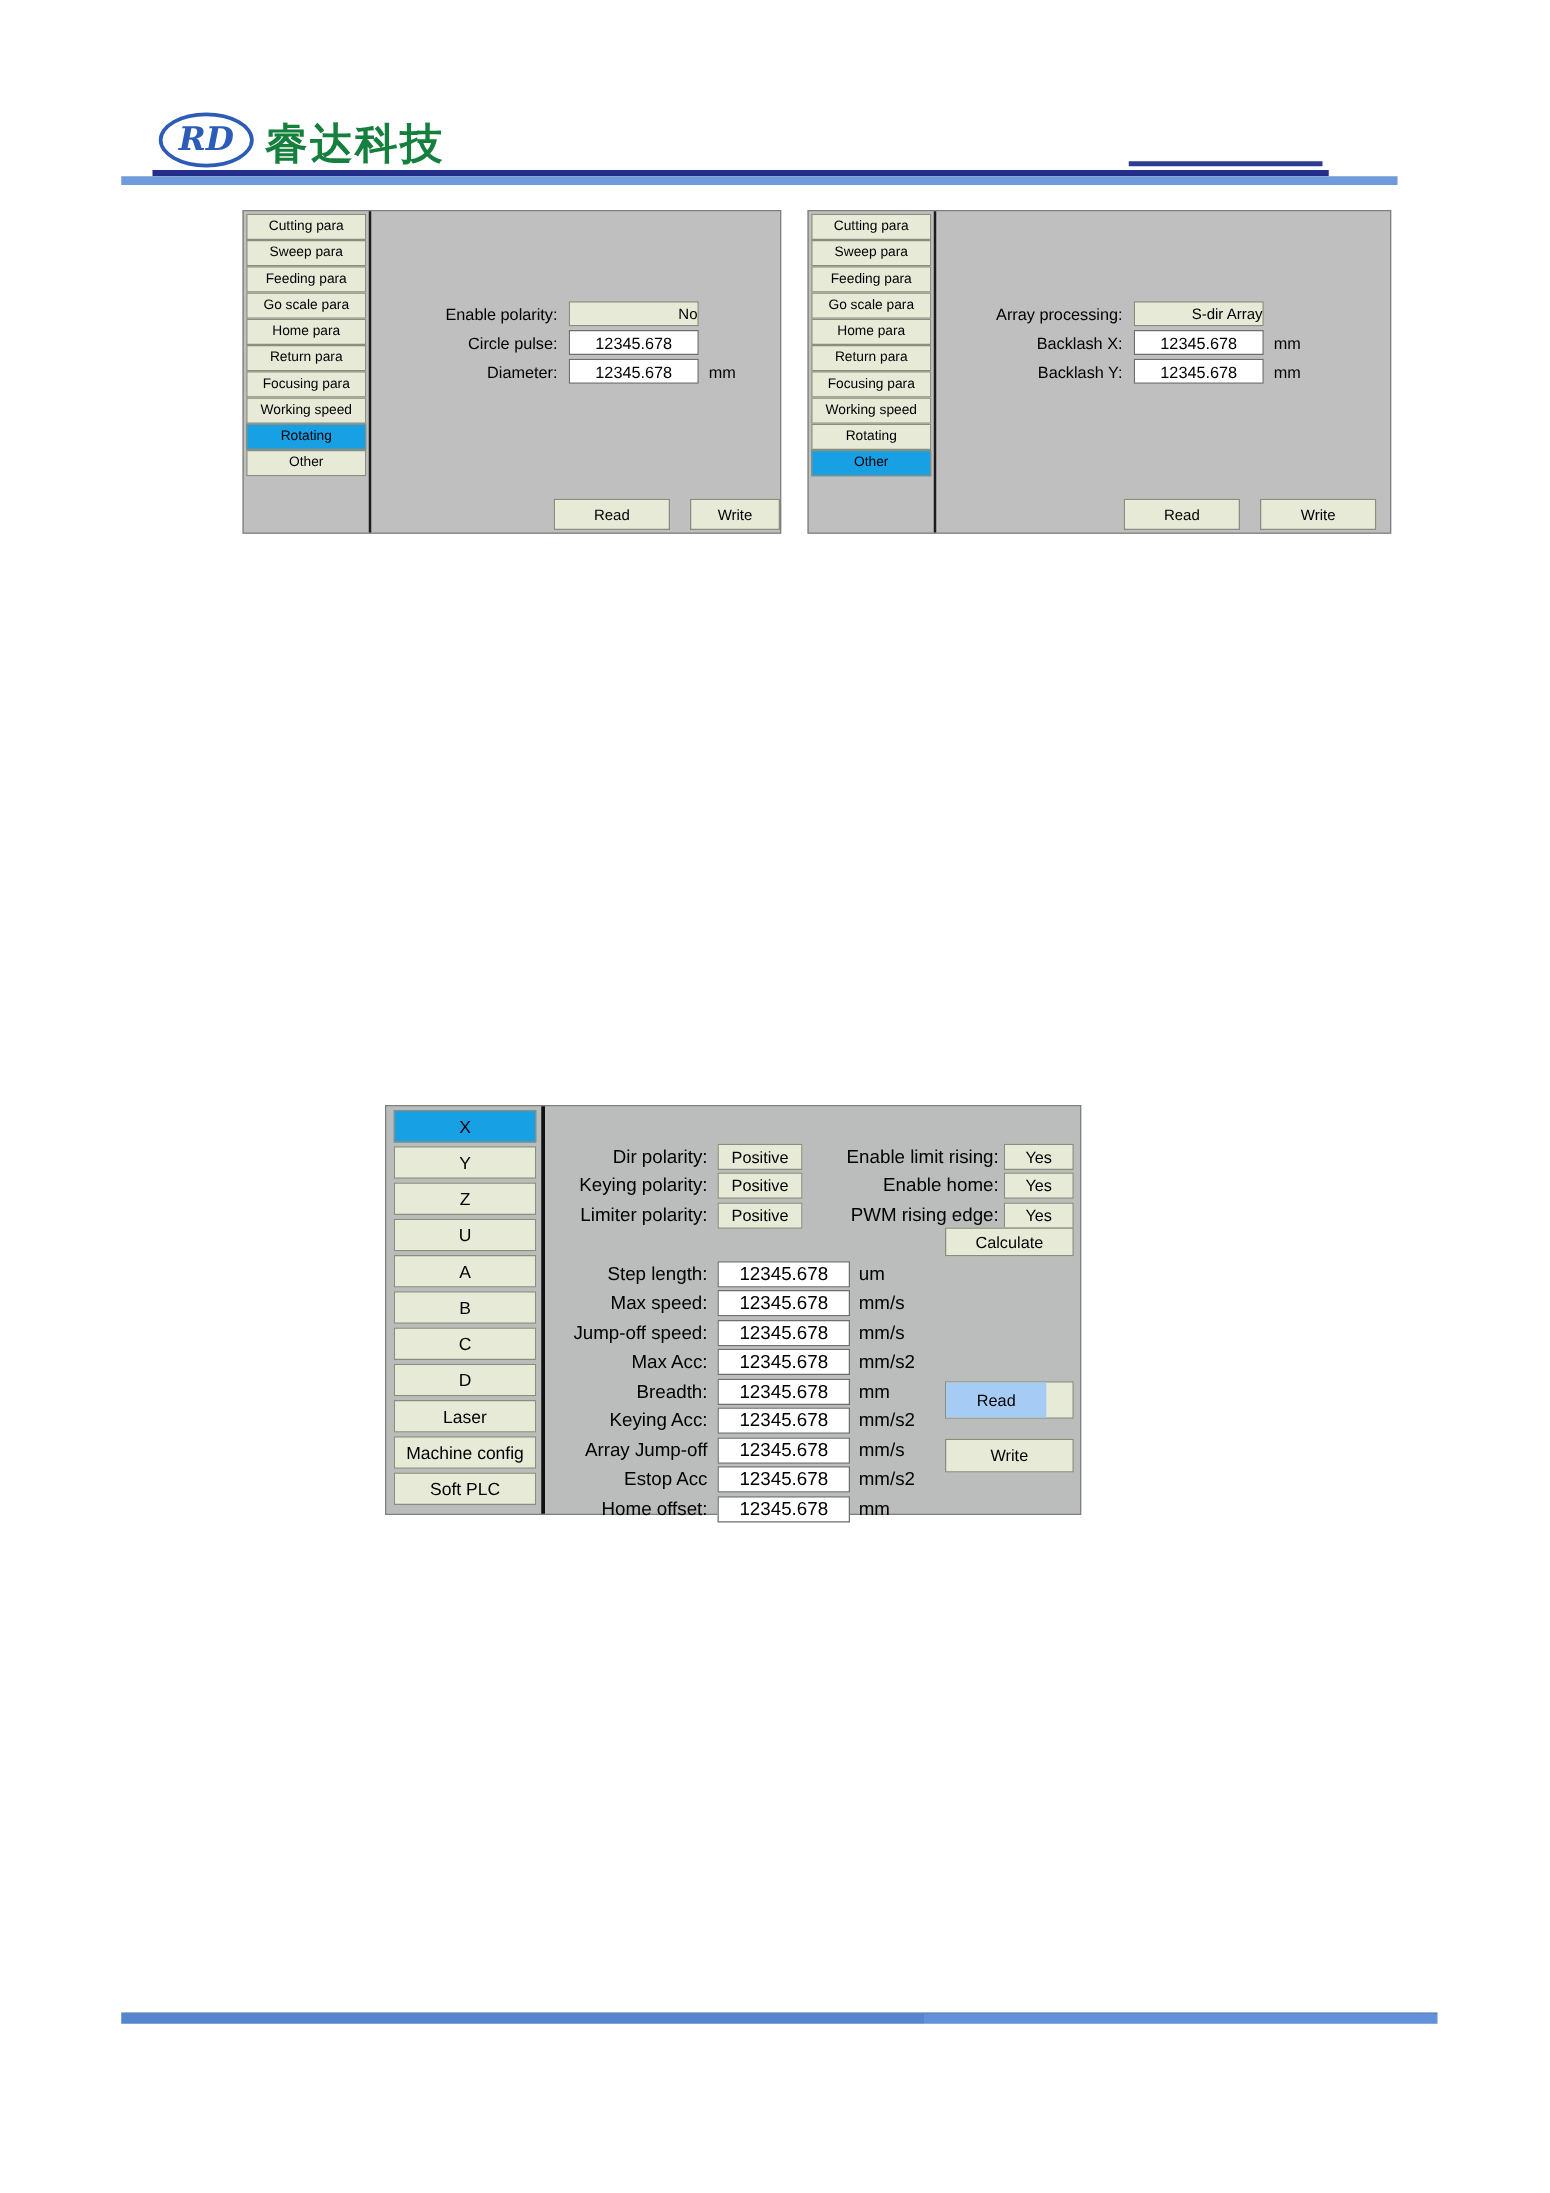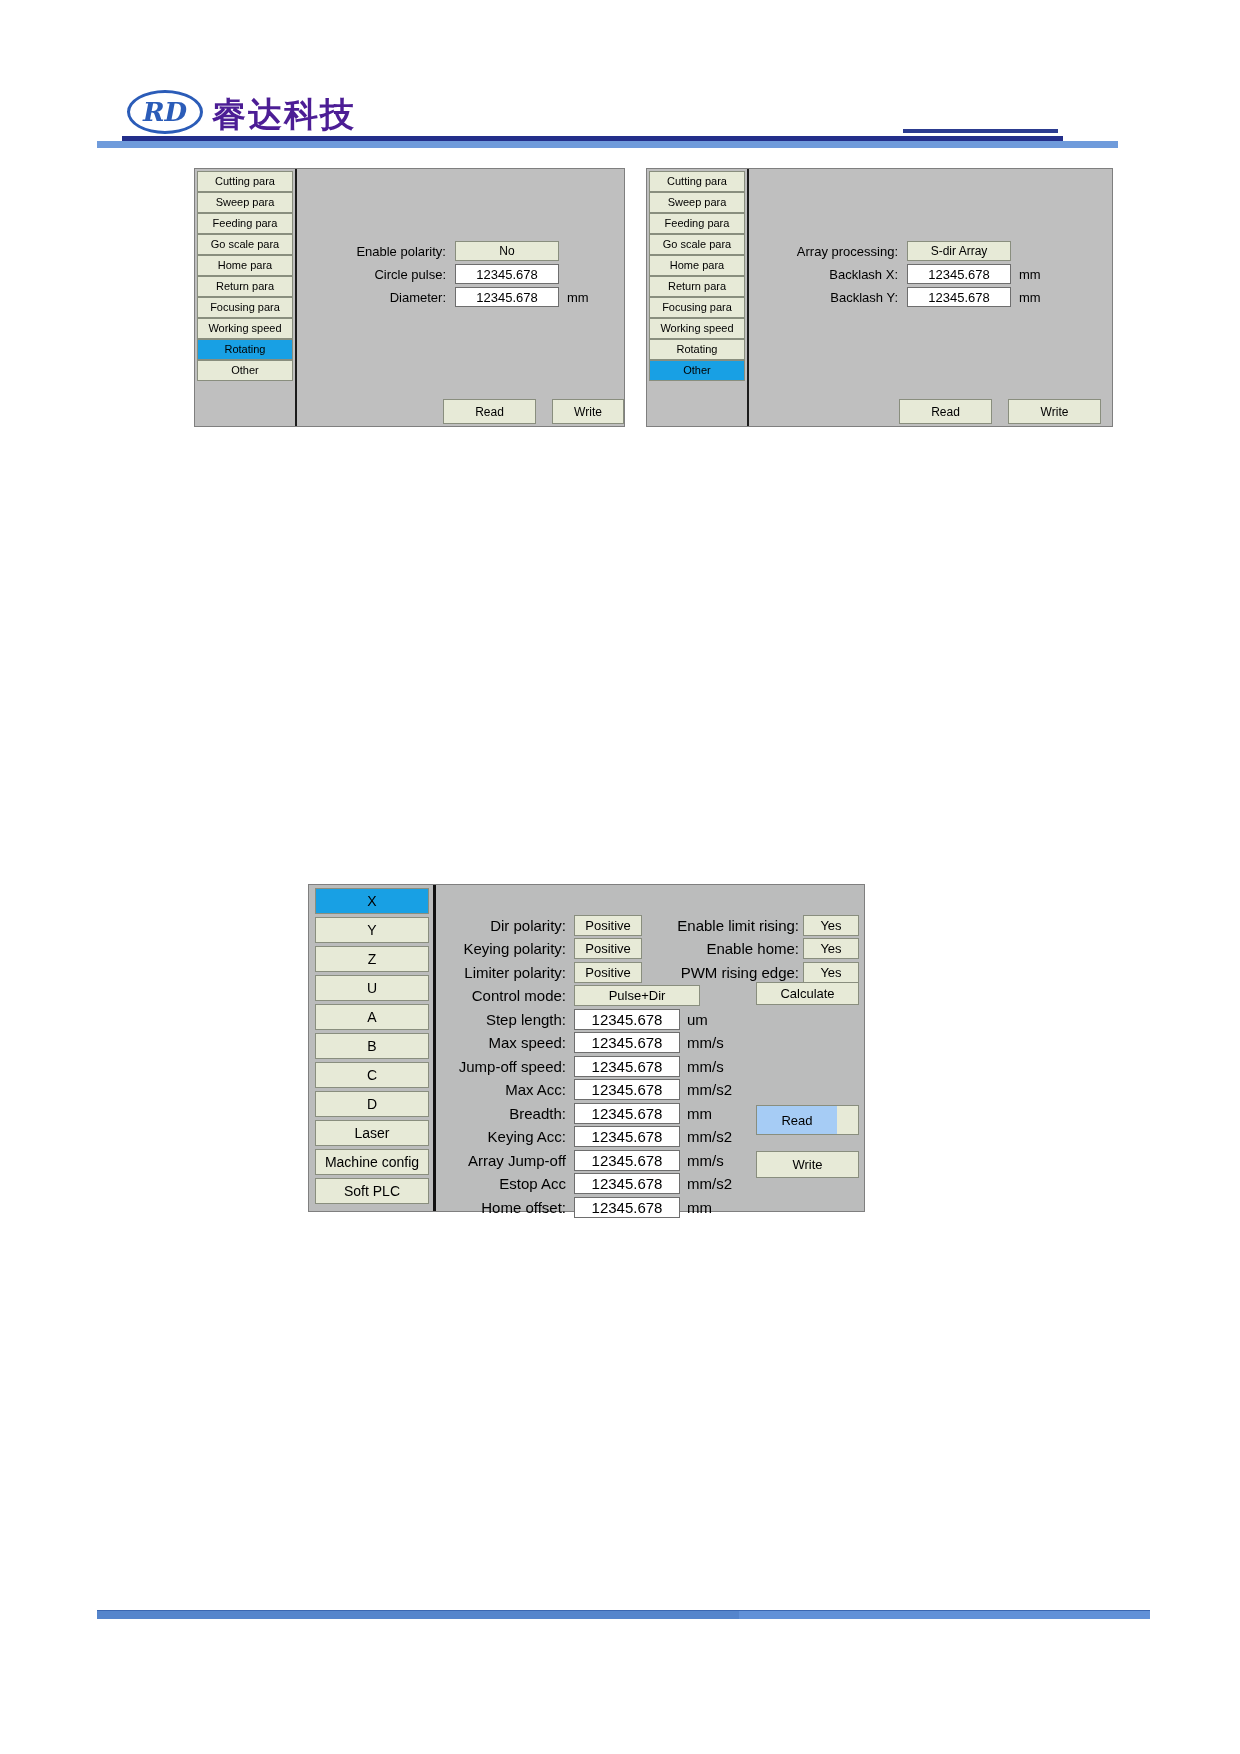"睿达科技" .brand { color: #4c1d95 -> #15803d }
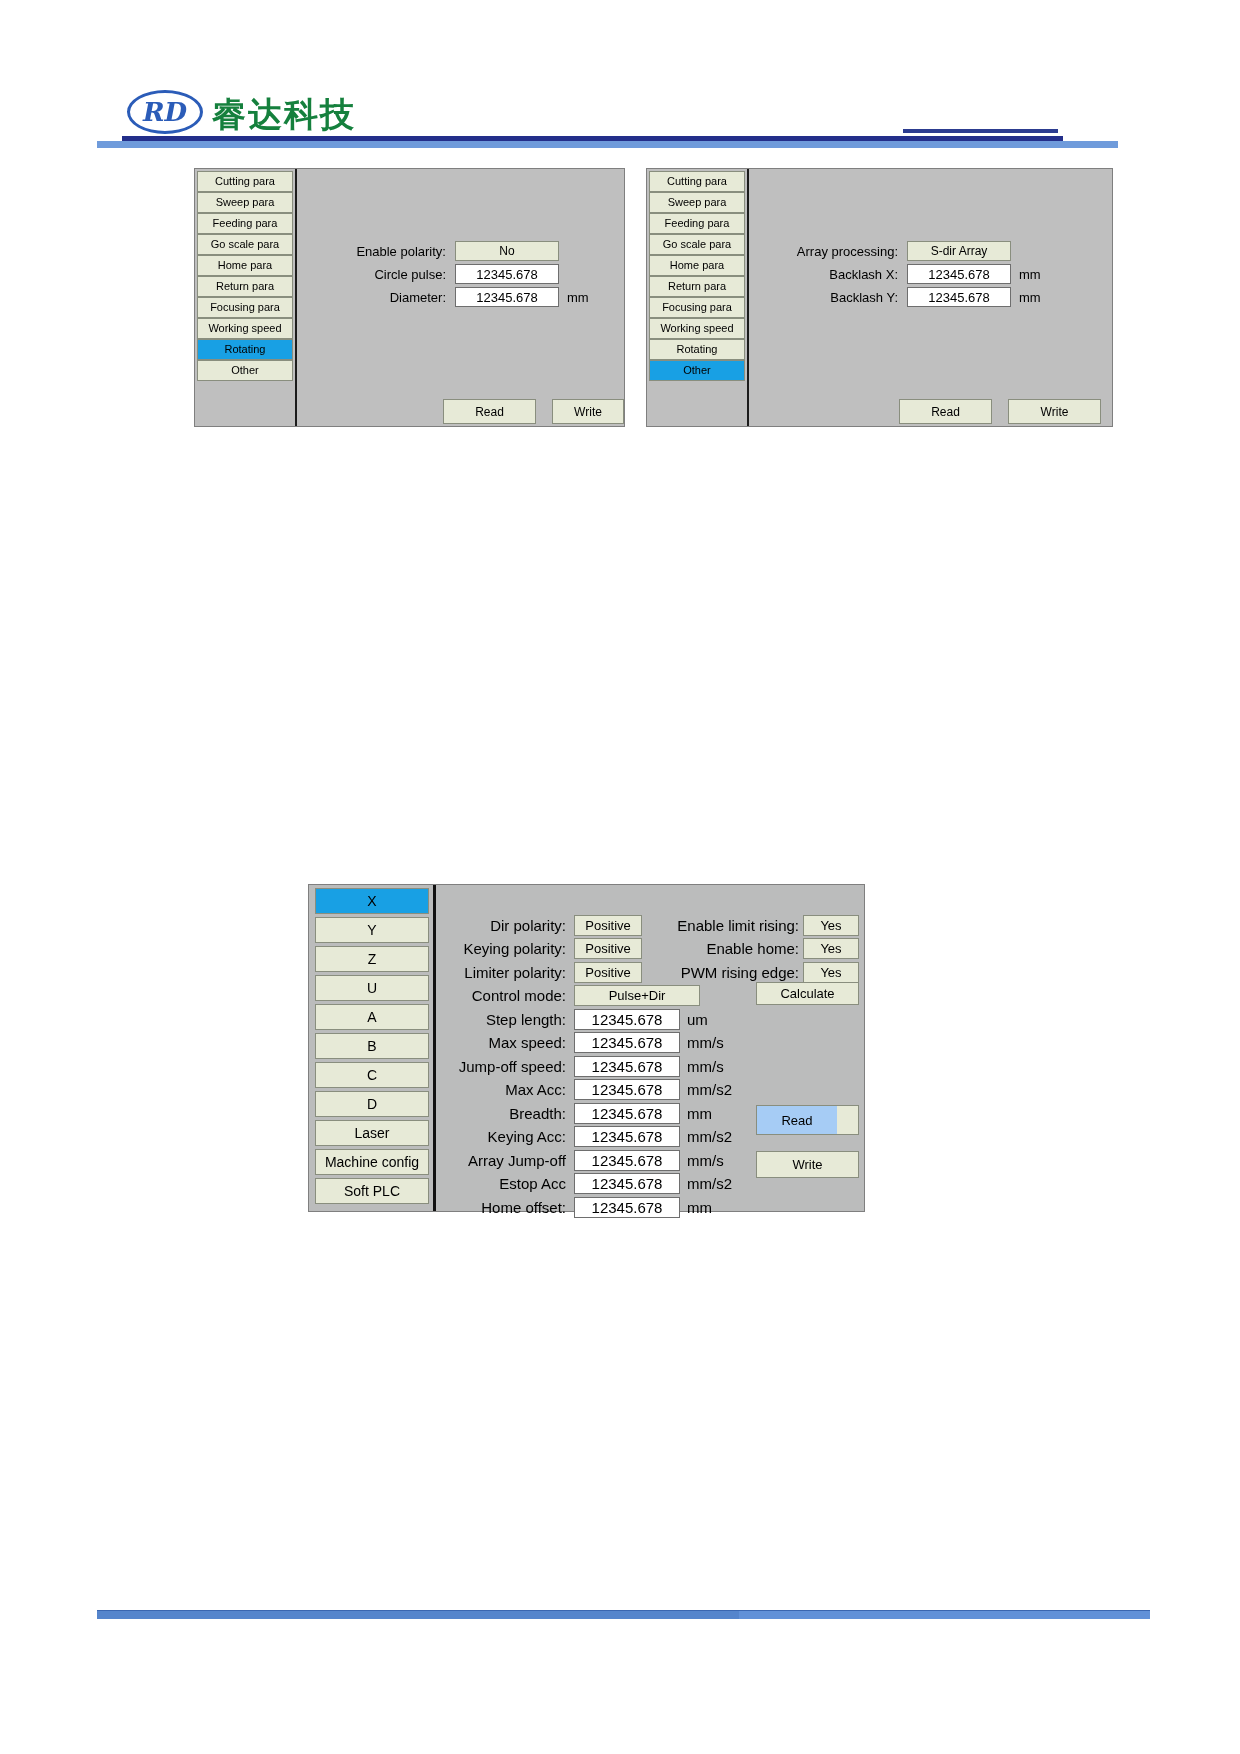"No" .sbtn { text-align: center -> right }
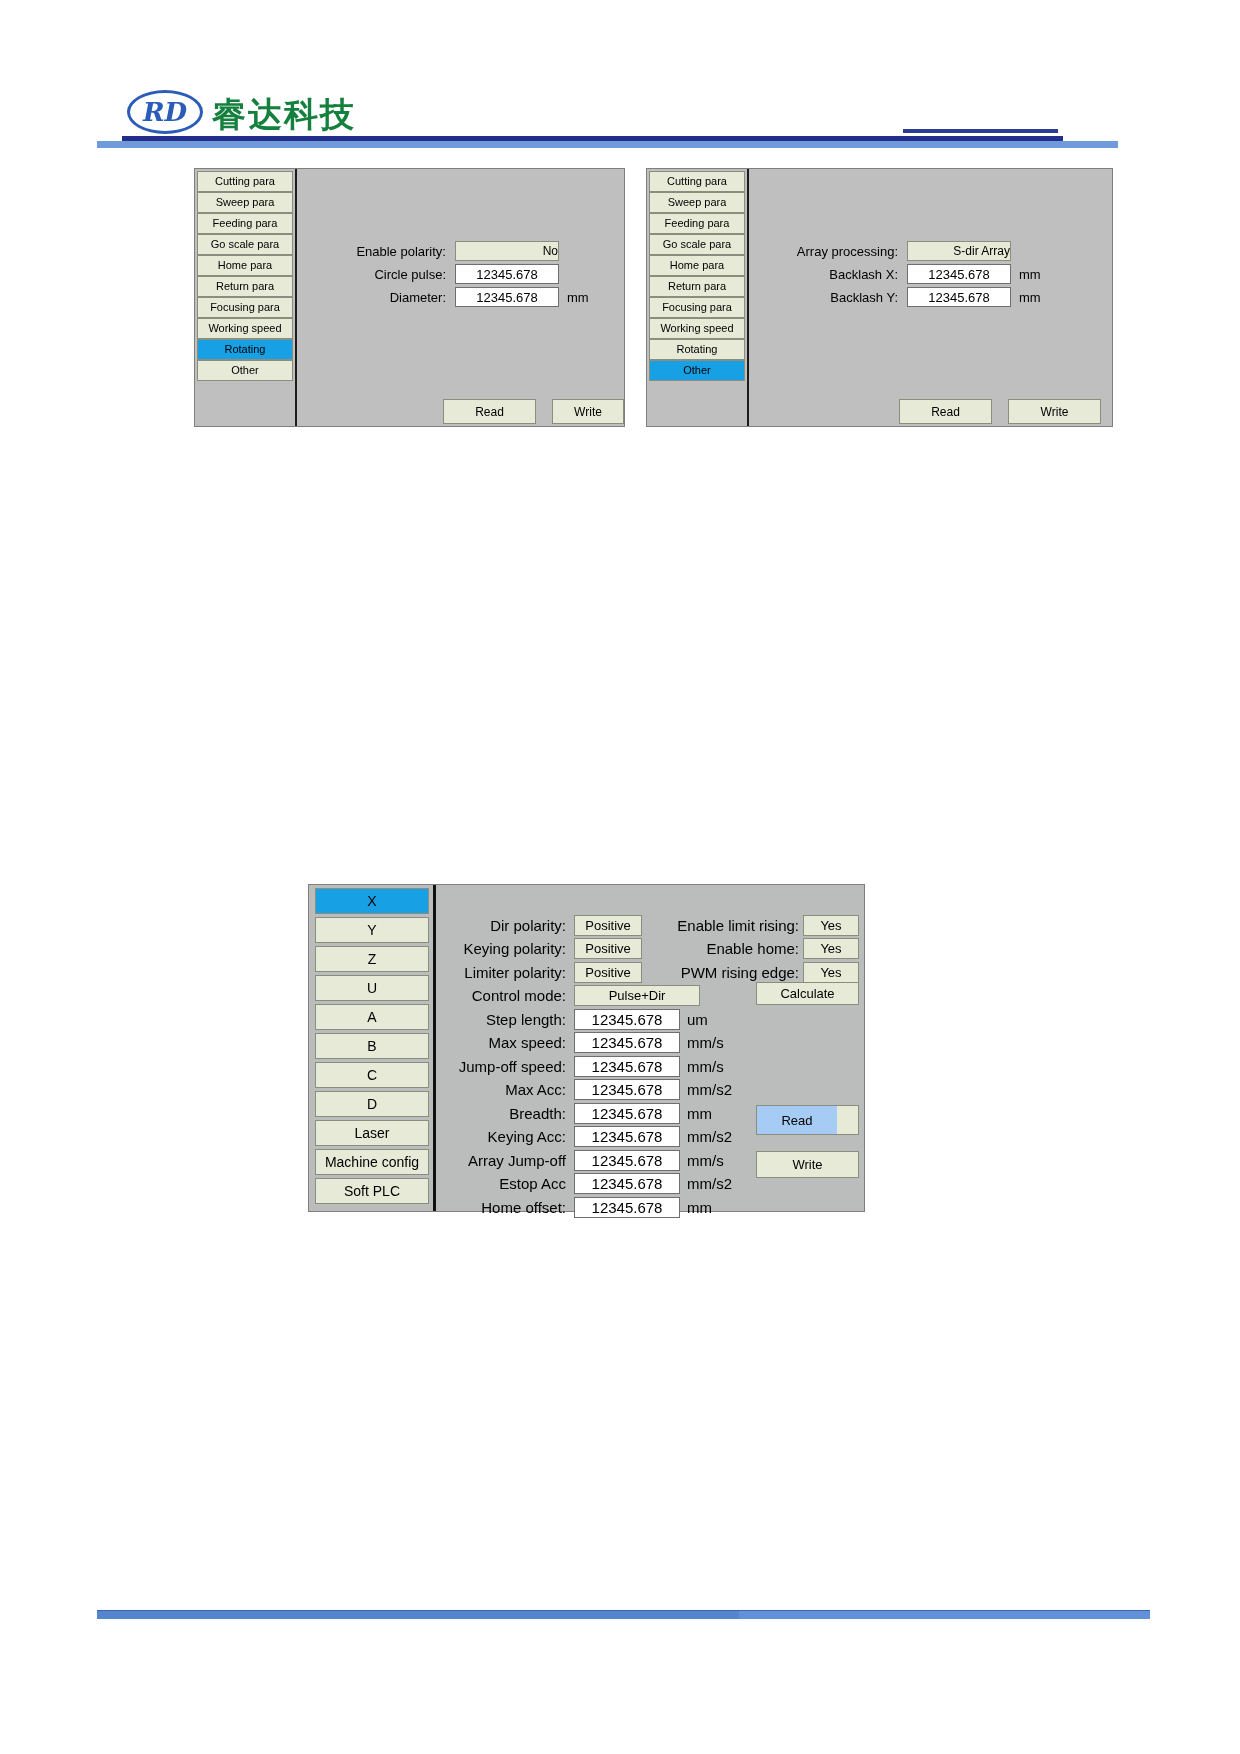"Control mode:" div.xrow { html: <div> <div>Control mode:</div> <button>Pulse+Dir</button> </div> -> none }
